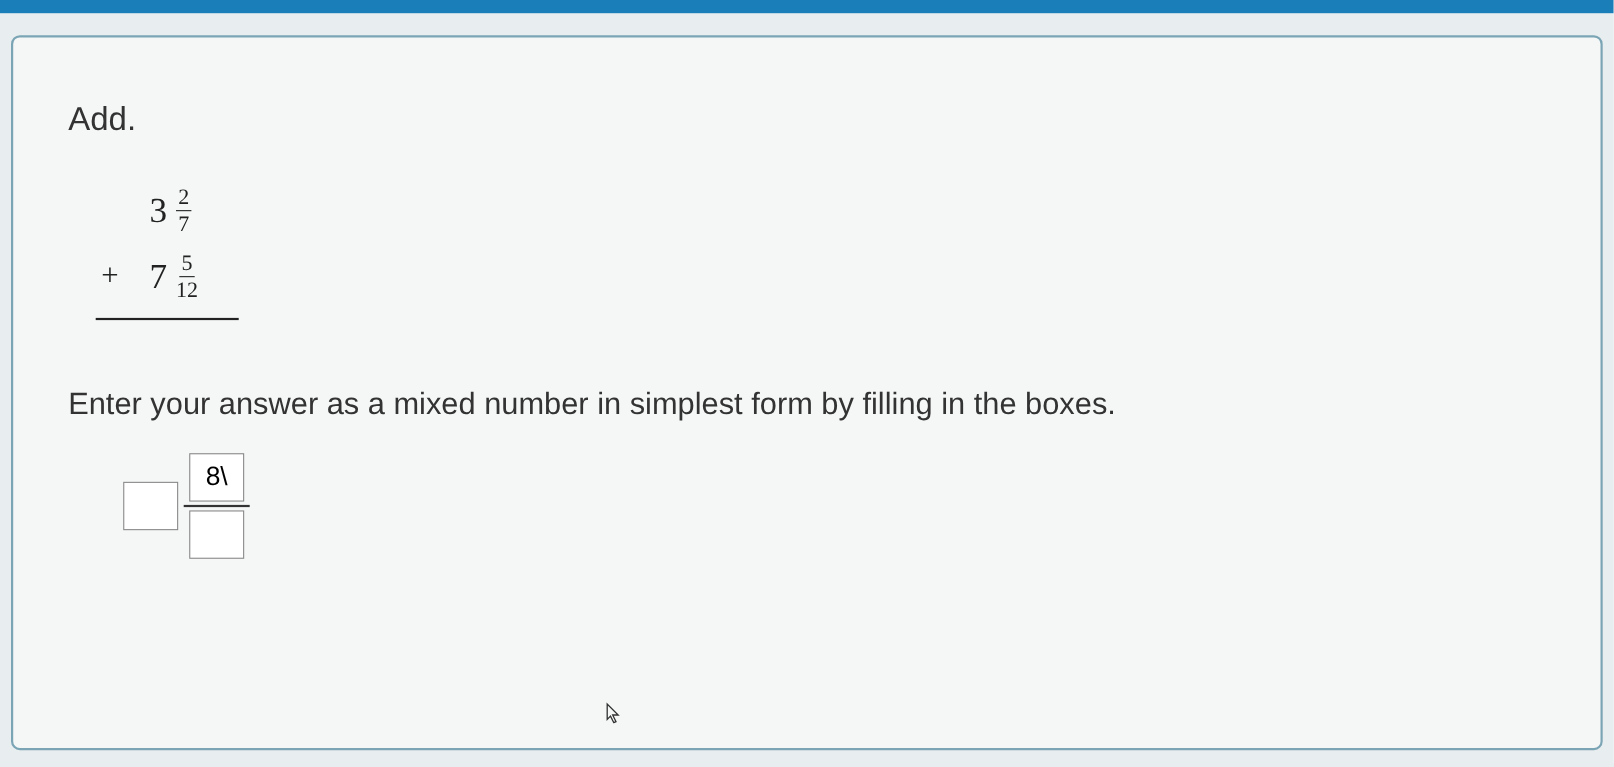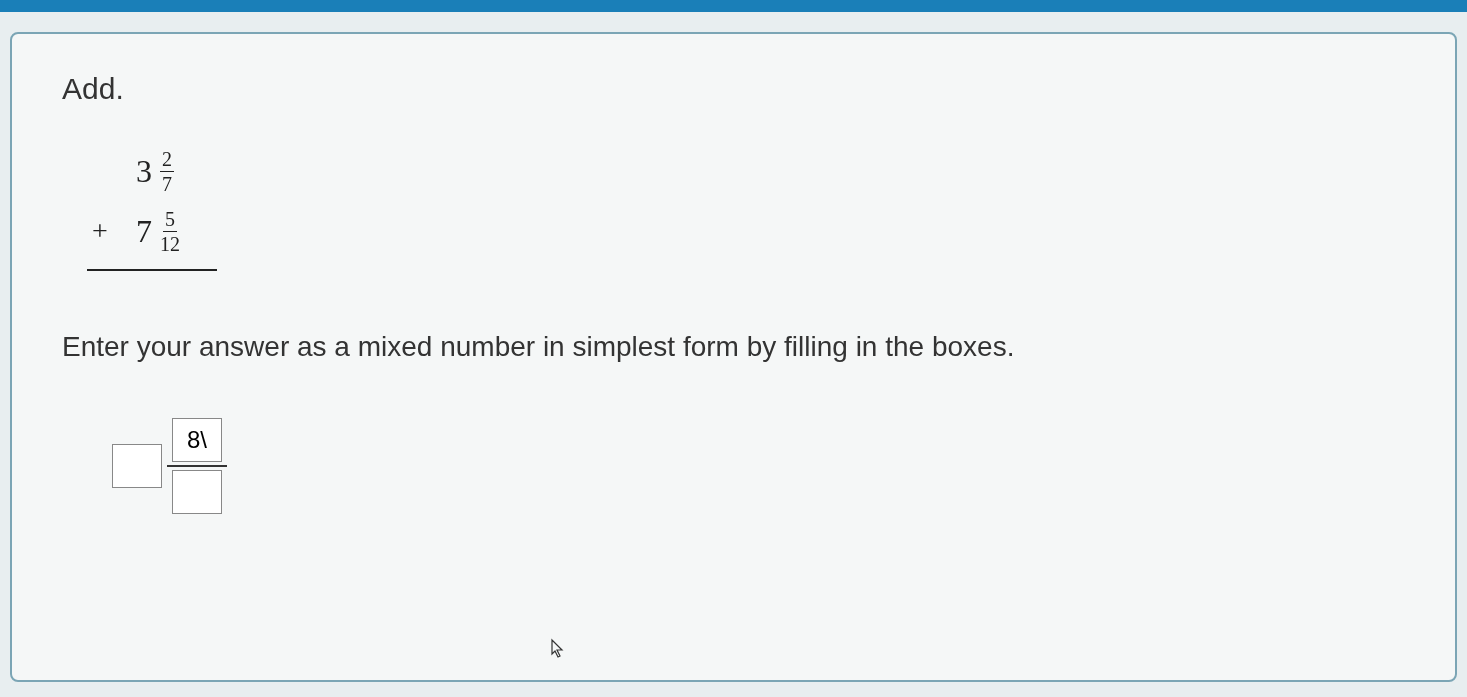"Add." .question-card { padding: 38px 40px 40px 50px -> 58px 40px 40px 50px }
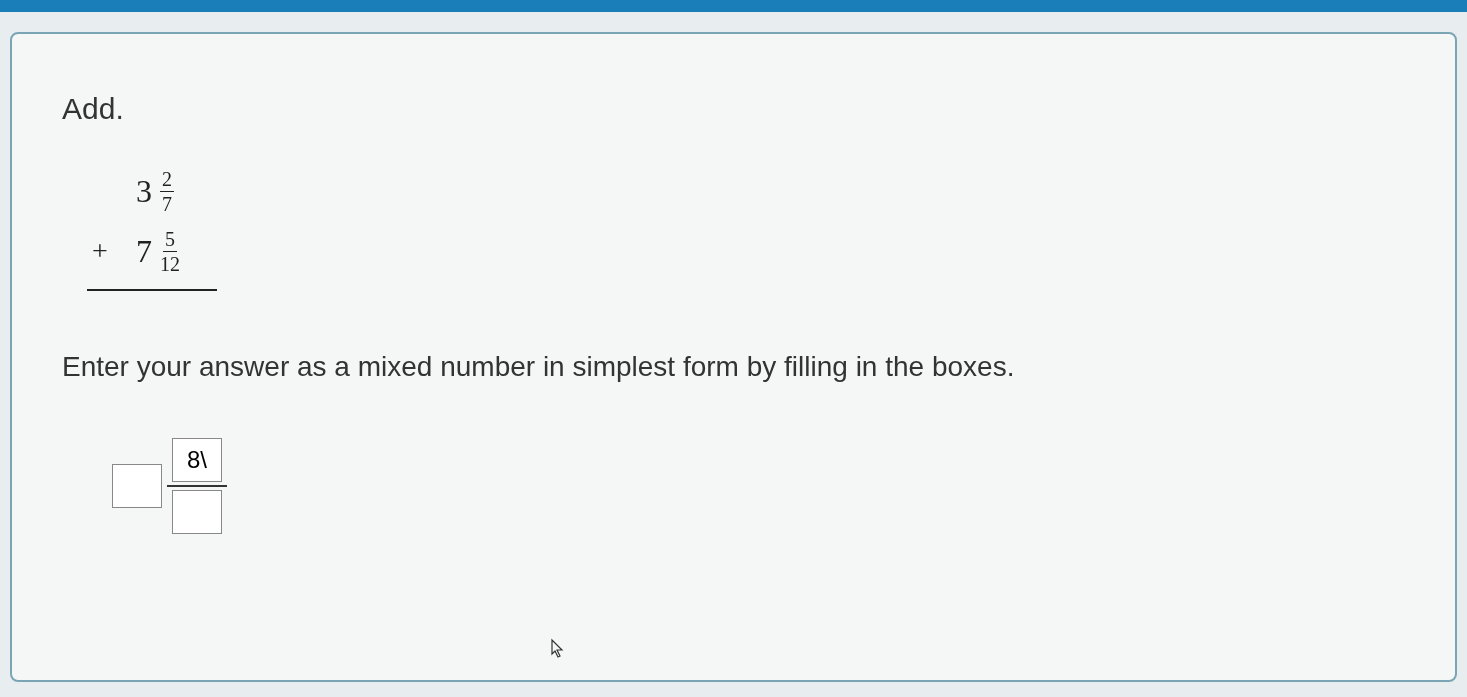"Enter your answer as a" .answer-instruction { margin-bottom: 55px -> 29px }
